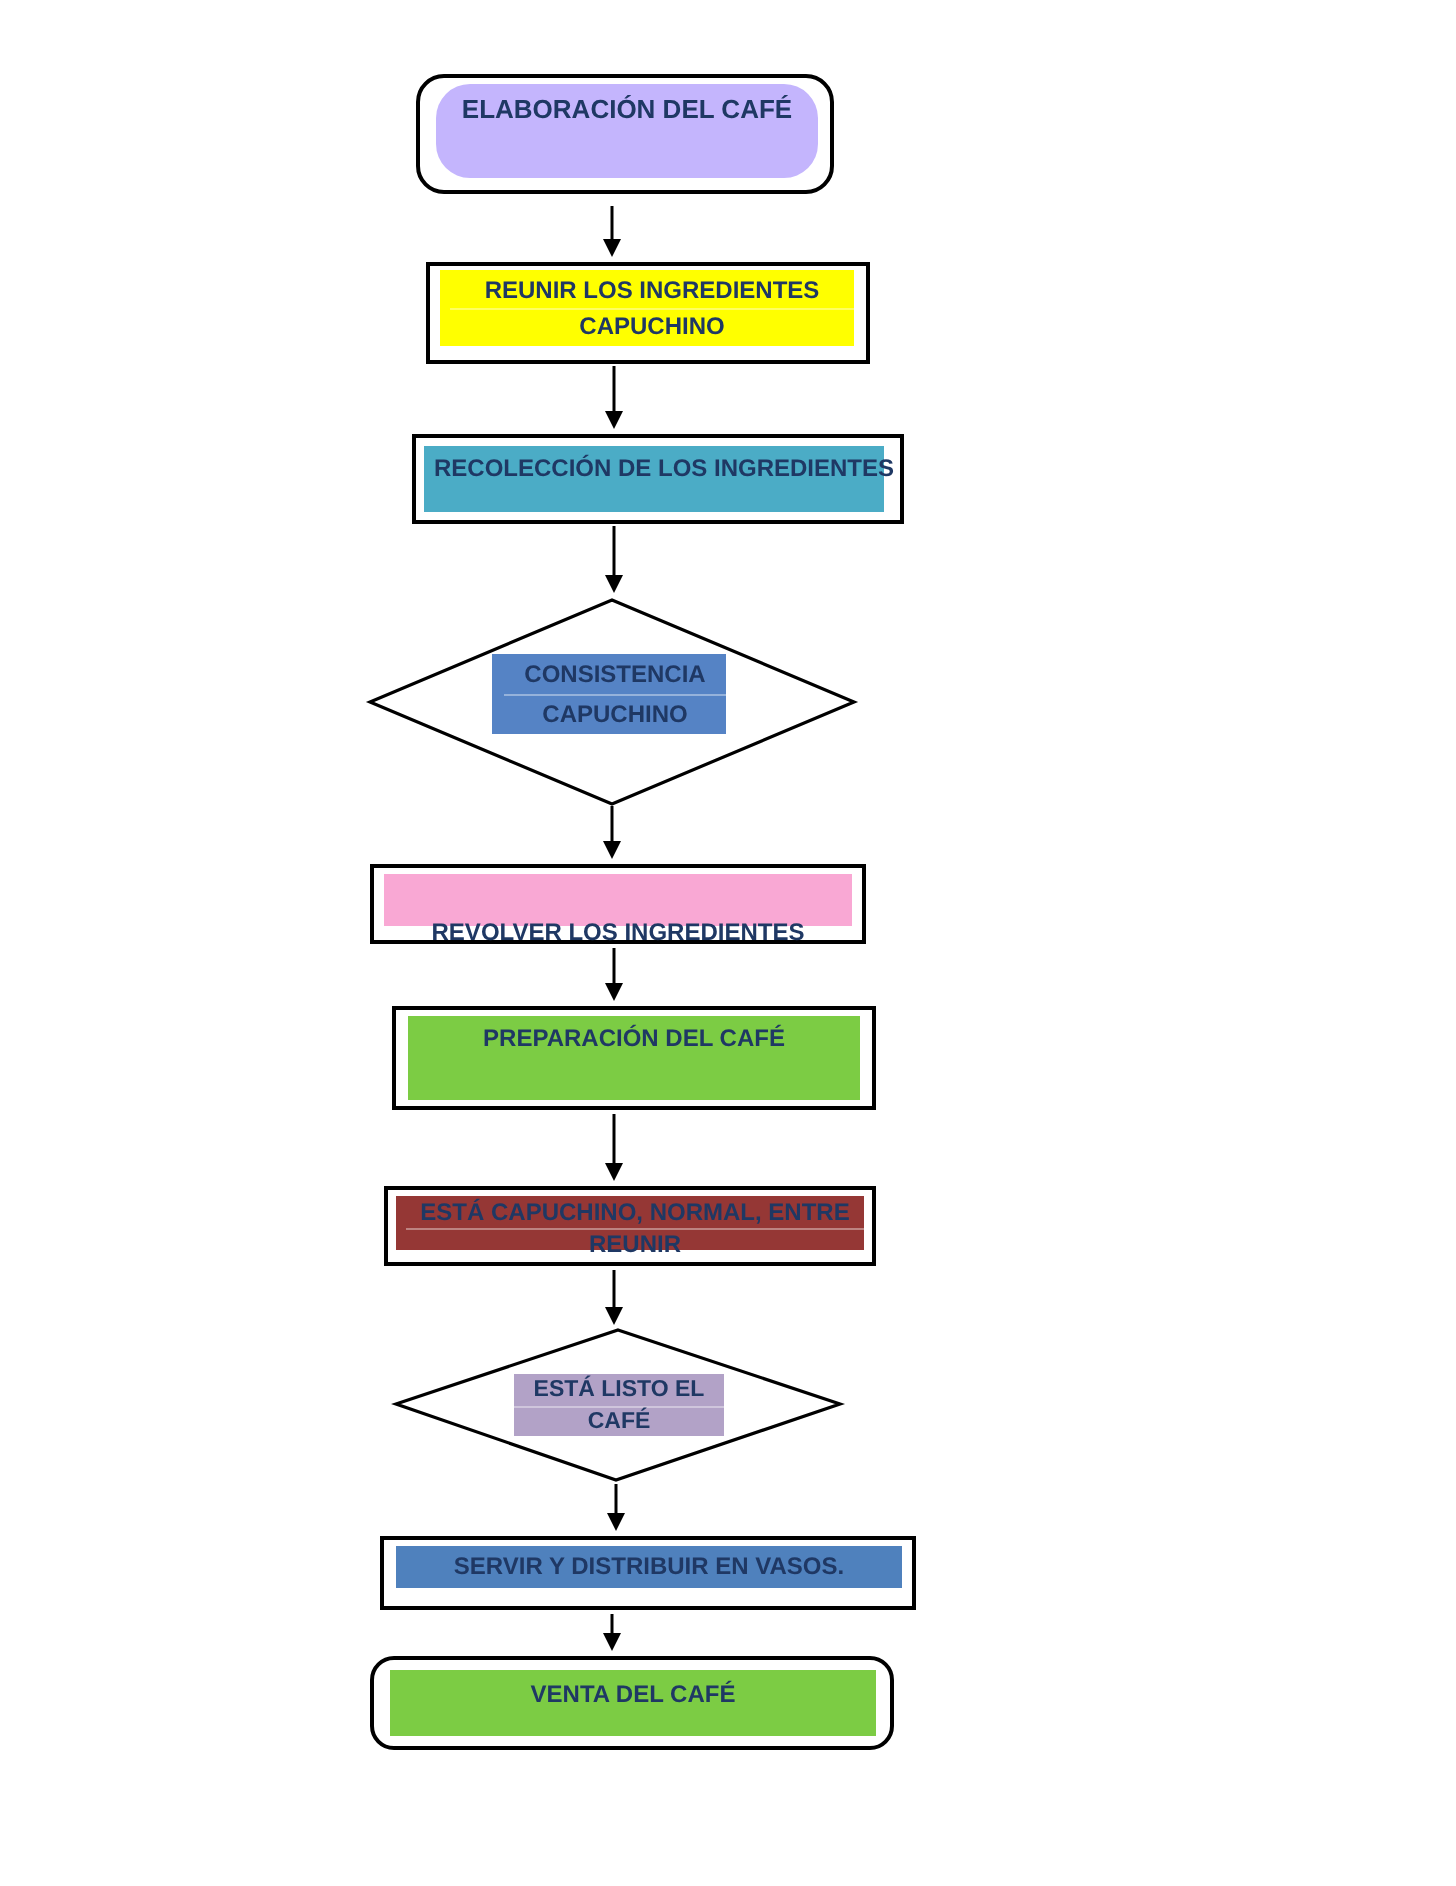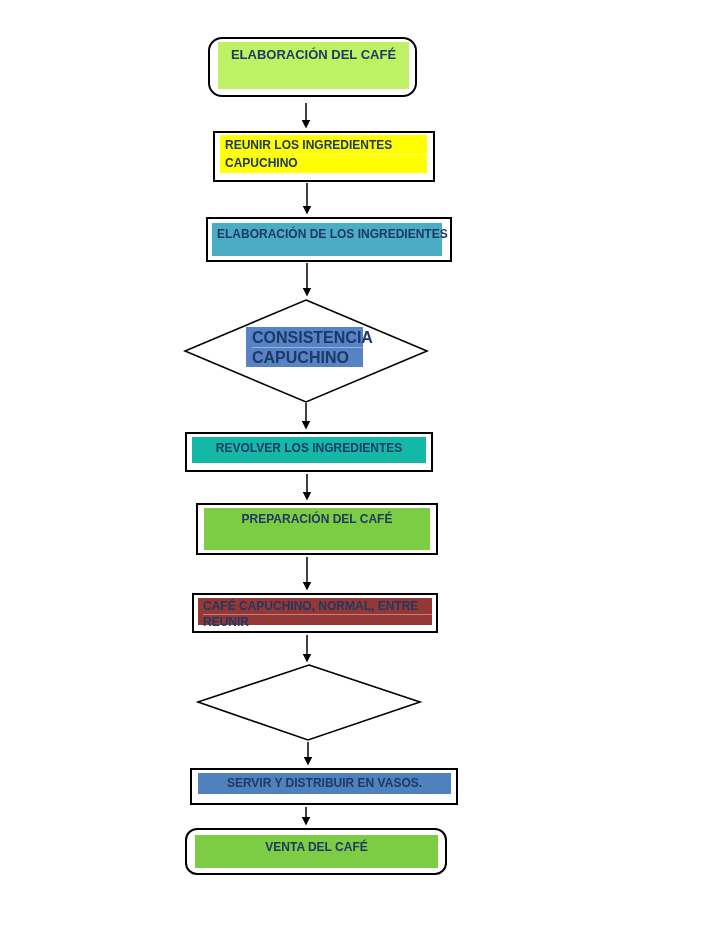"ELABORACIÓN DEL CAFÉ" div.fill { background-color: #bef264 -> #c4b5fd; border-radius: none -> 17px }
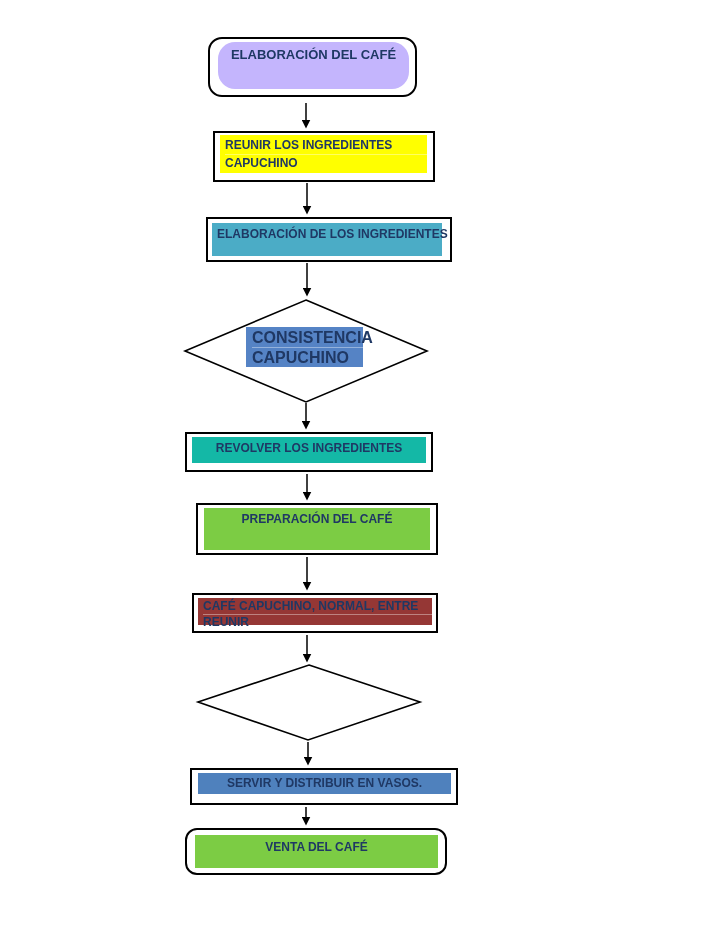"REUNIR LOS INGREDIENTES" .tleft { text-align: left -> center }
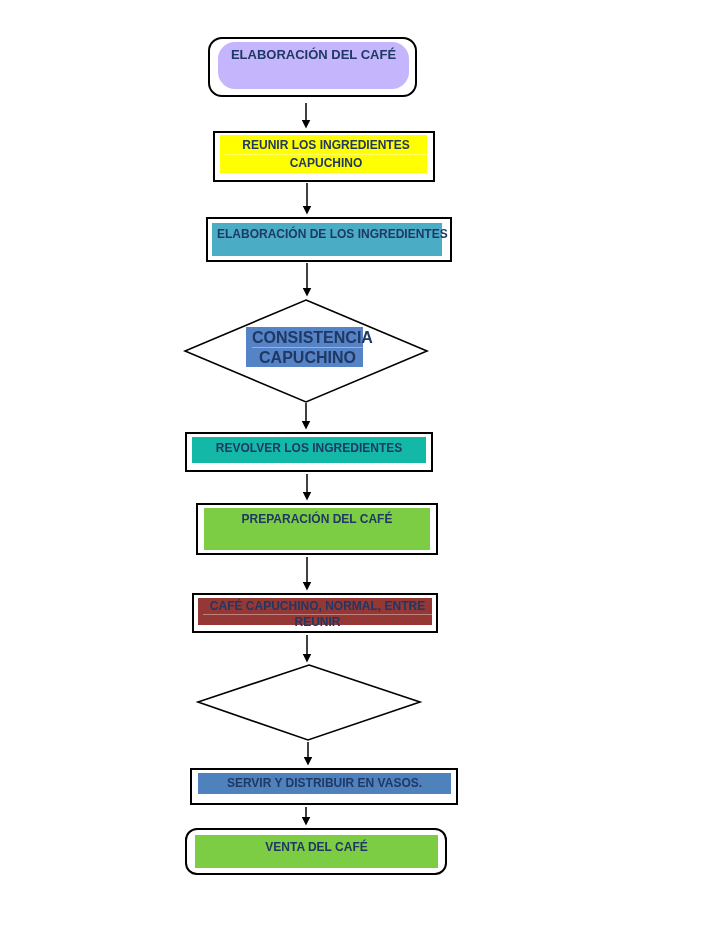"ELABORACIÓN DE LOS INGREDIENTES" span.line { text: ELABORACIÓN -> RECOLECCIÓN }
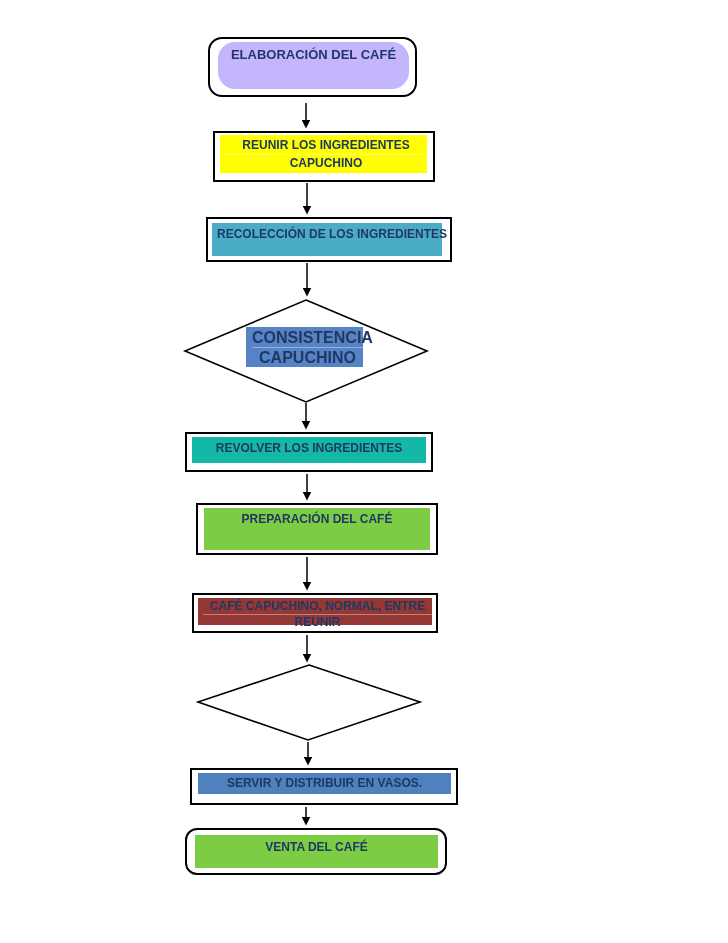"CONSISTENCIA" div.dlabel { font-size: 16px -> 12px }
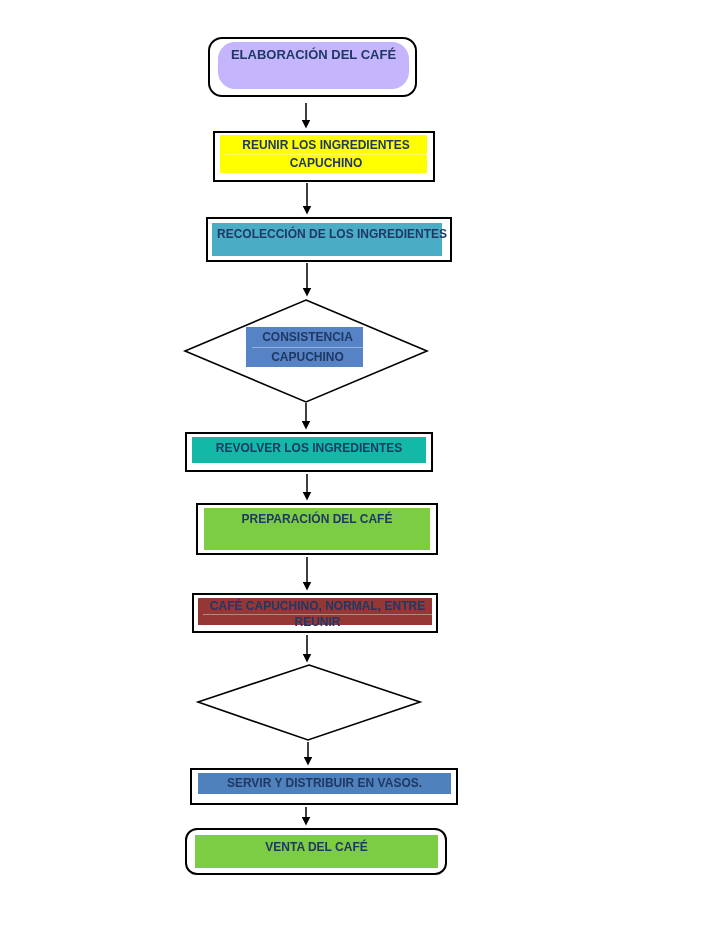"REVOLVER LOS INGREDIENTES" div.fill { background-color: #14b8a6 -> #f9a8d4; padding-top: 3px -> 21px }
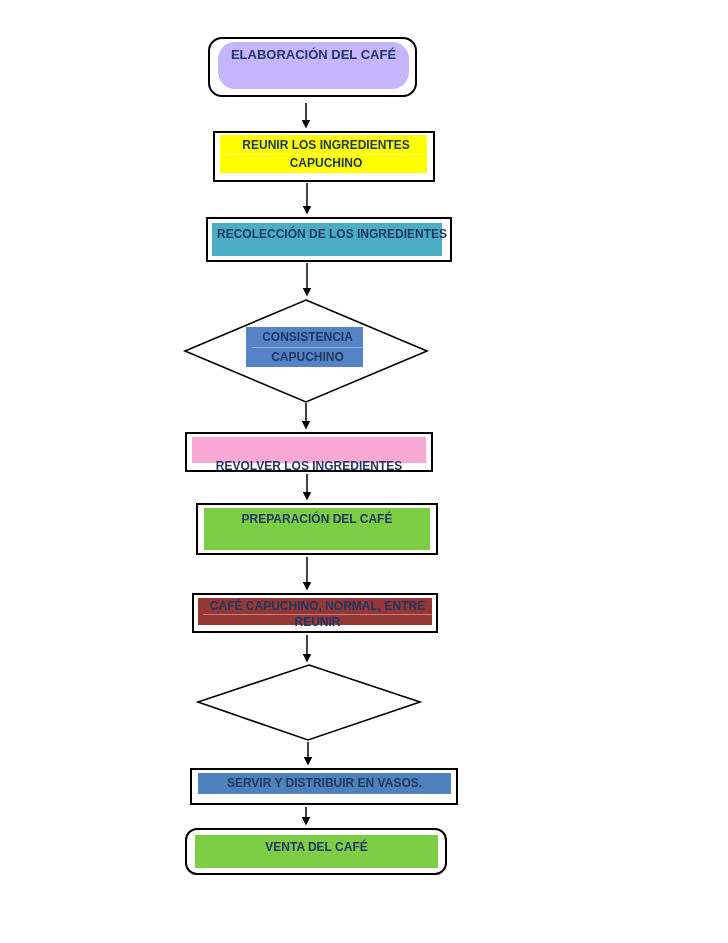"CAFÉ CAPUCHINO, NORMAL, ENTRE" span.line { text: CAFÉ -> ESTÁ }
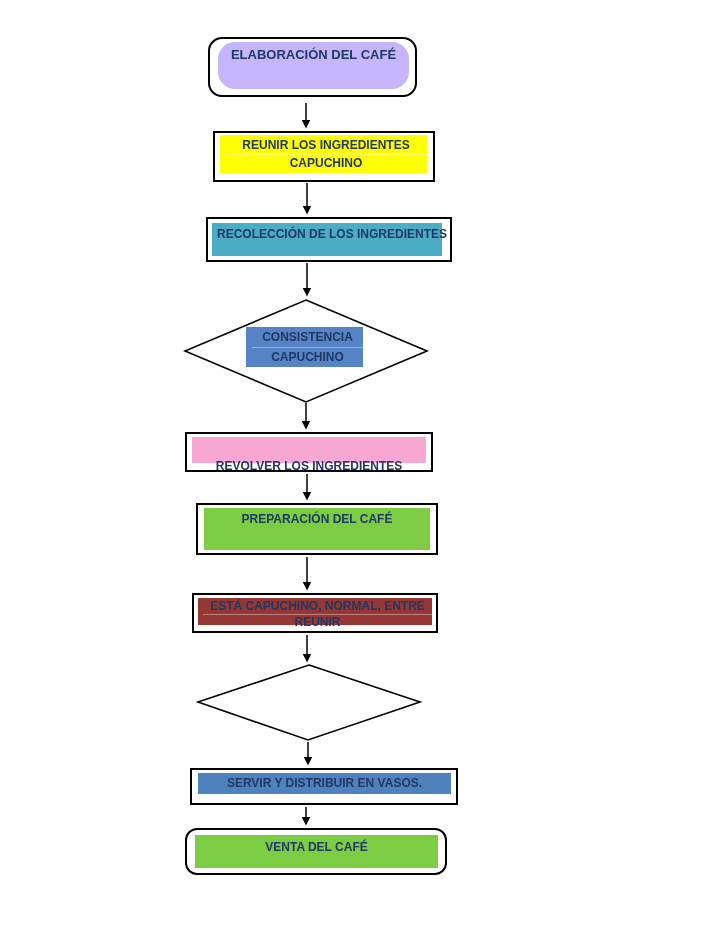"ESTÁ LISTO EL" div.dlabel { html: none -> <div> <span>ESTÁ LISTO EL</span> <span>CAFÉ</span> </div> }
